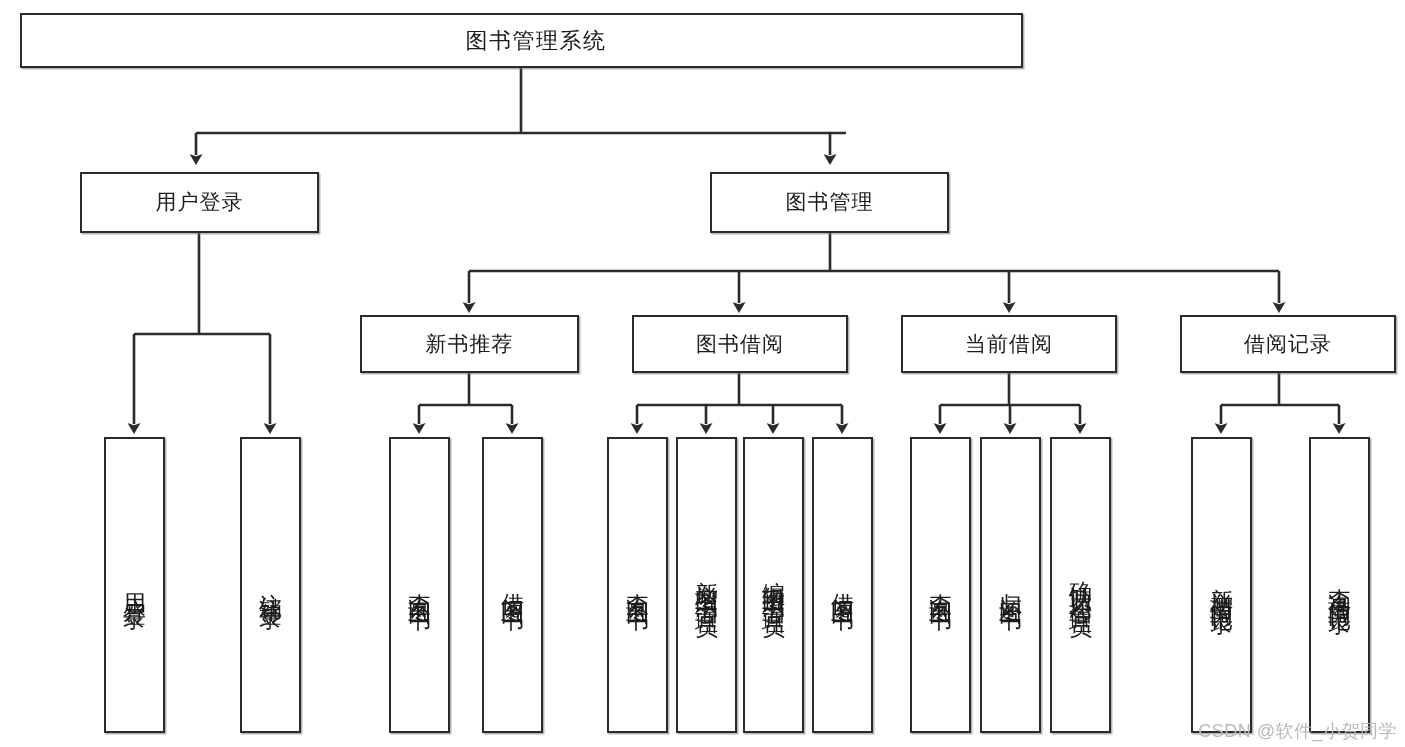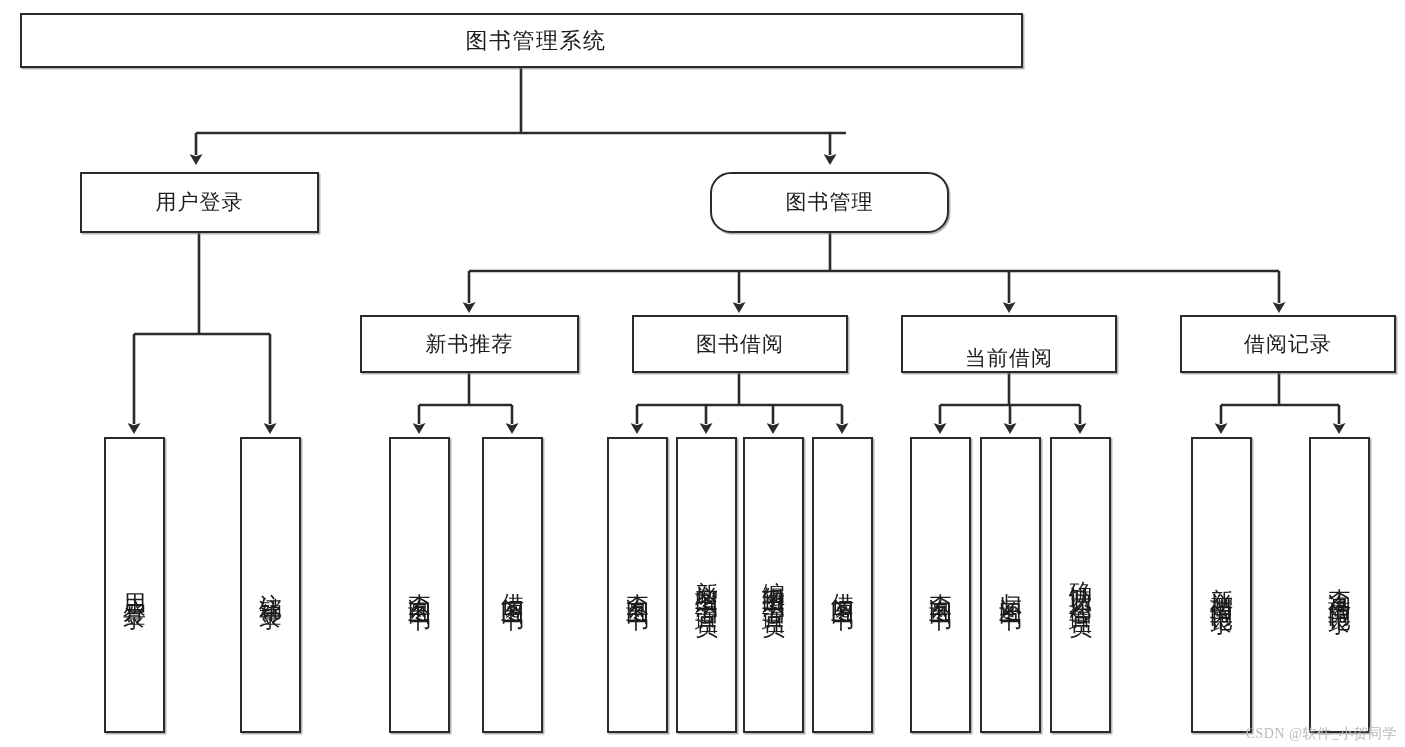"图书管理" div.node { border-radius: 21px -> none }
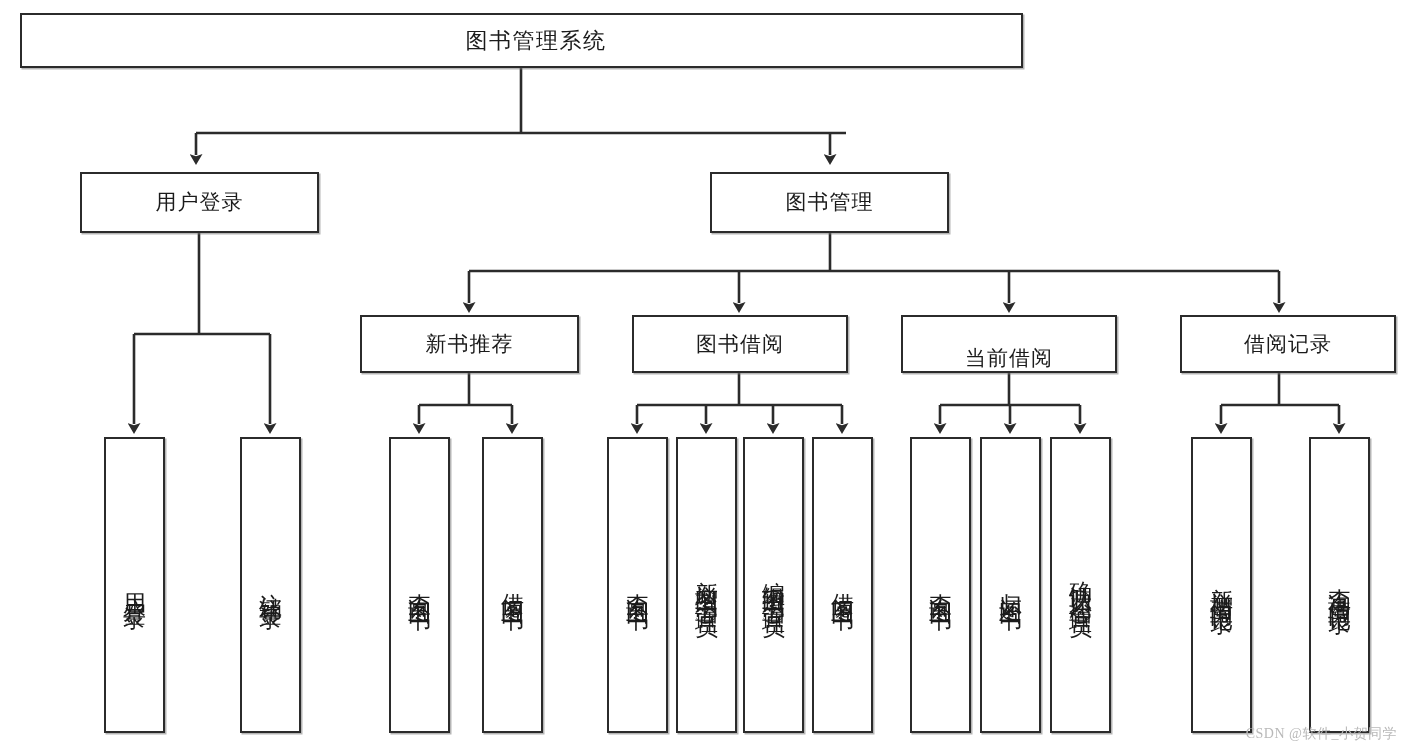"当前借阅" div.node { align-items: flex-end -> none }
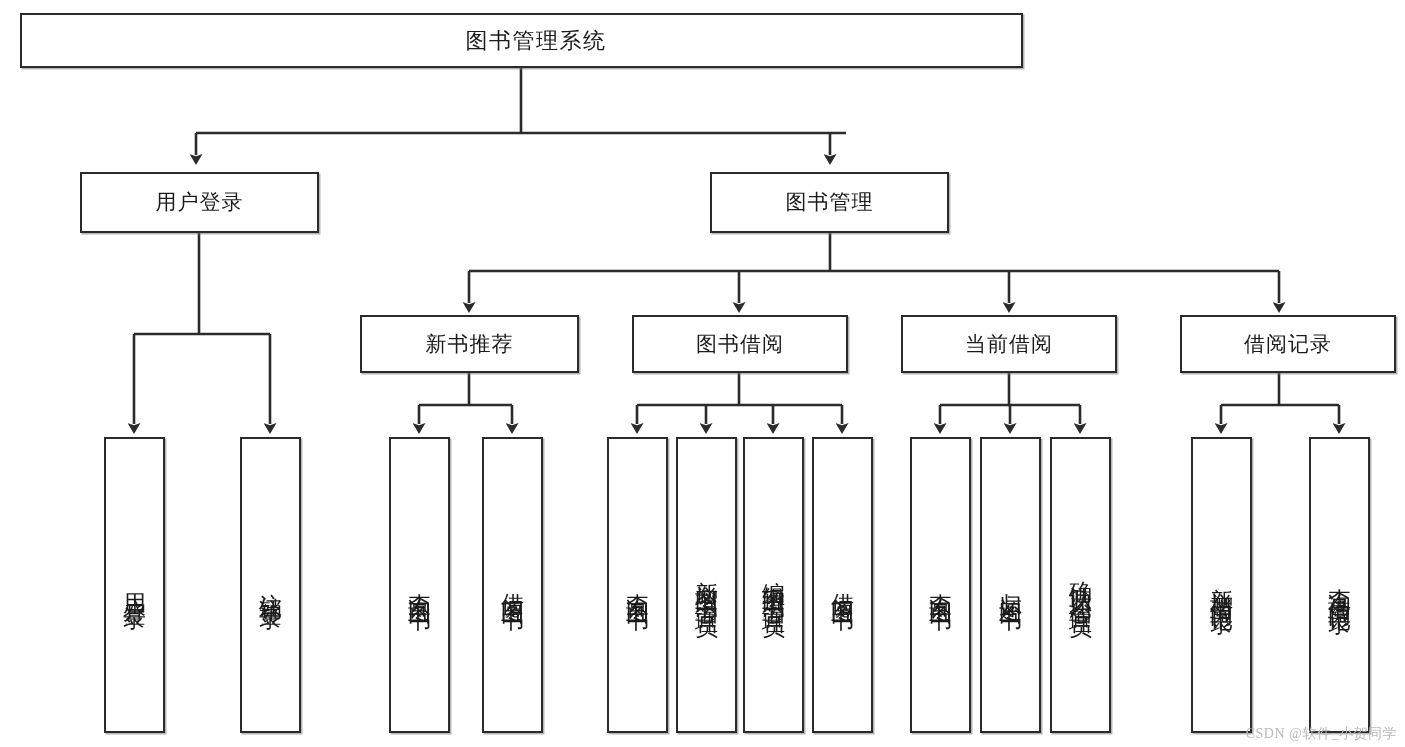"CSDN @软件_小贺同学" .watermark { font-family: Liberation Serif, serif -> none; font-size: 14px -> 18px }
